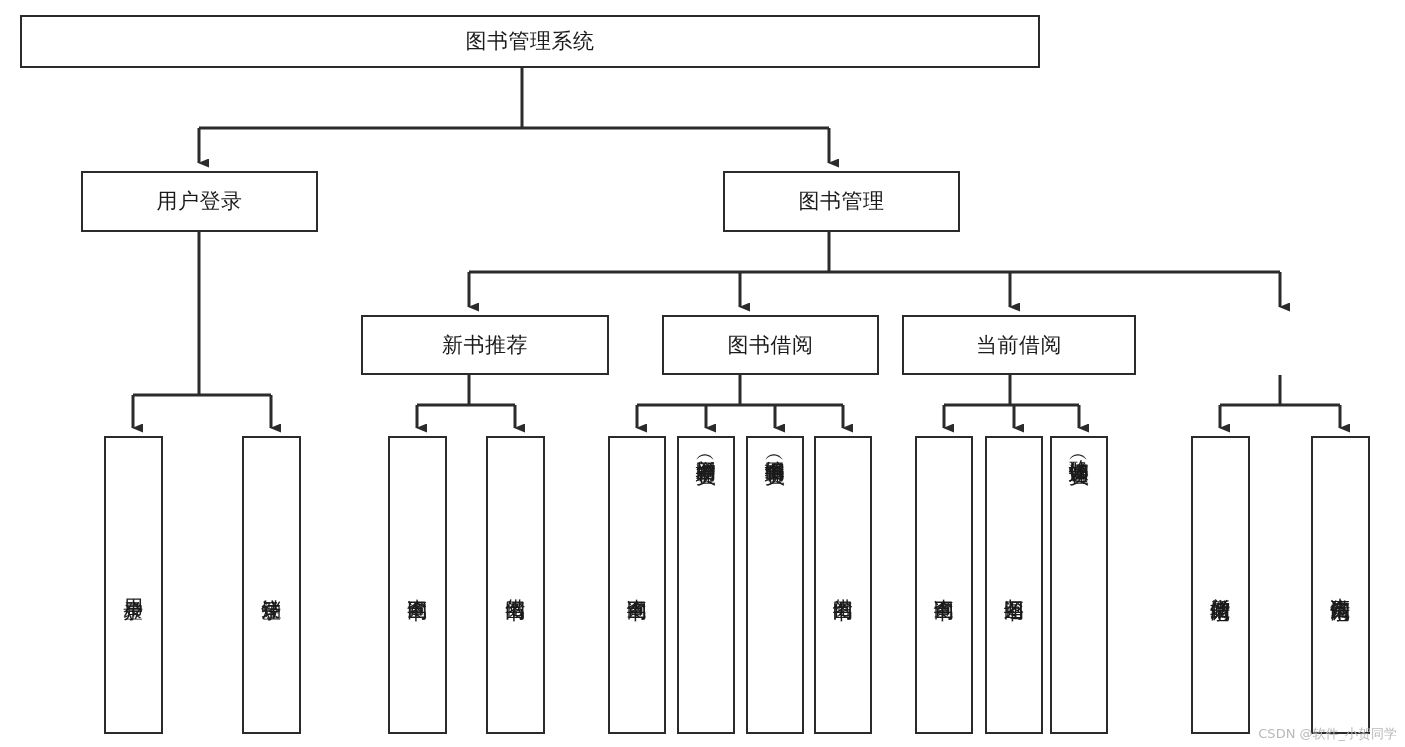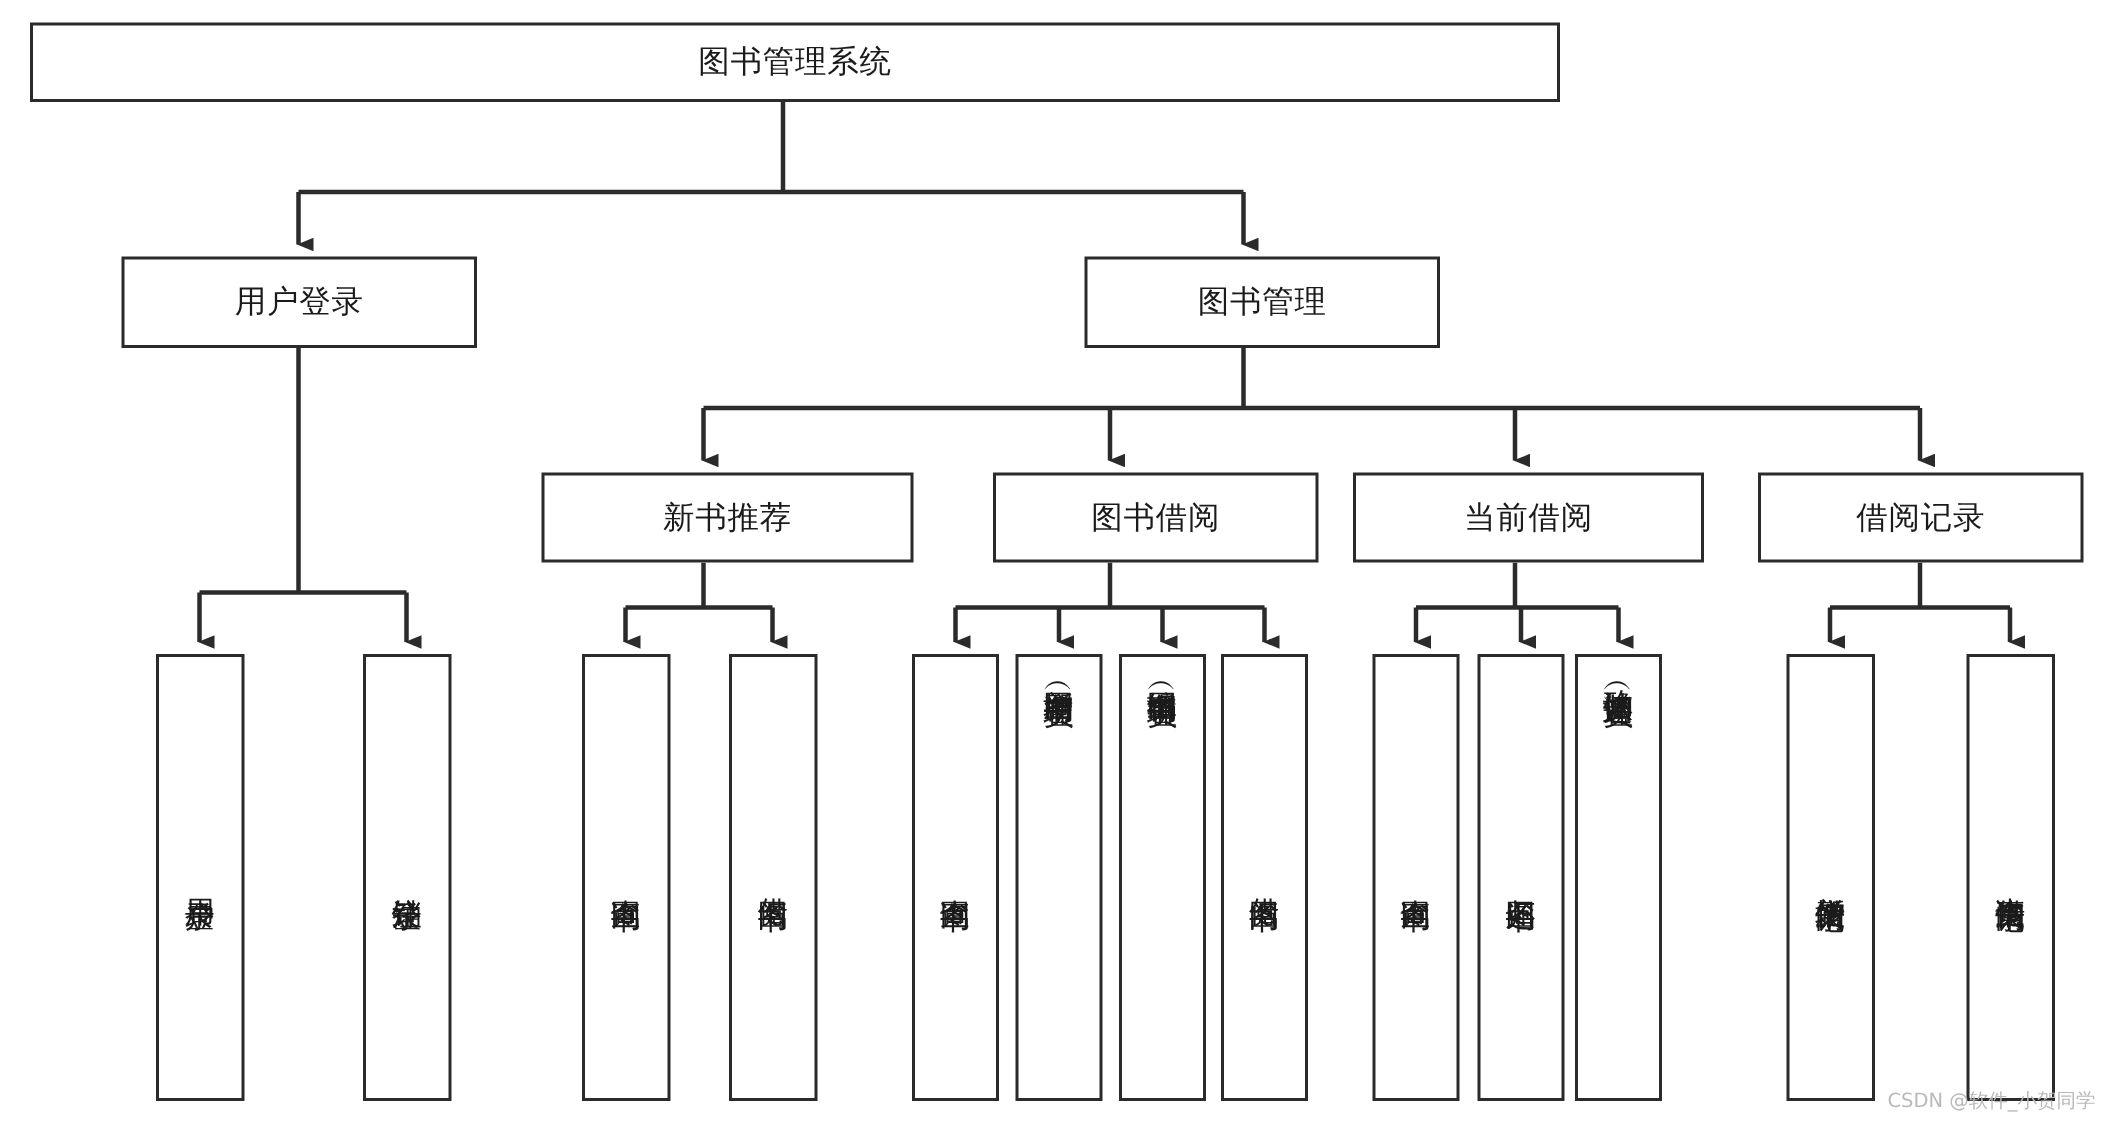"借阅记录" div.node-box { html: <div> <span>借阅记录</span> </div> -> none }
